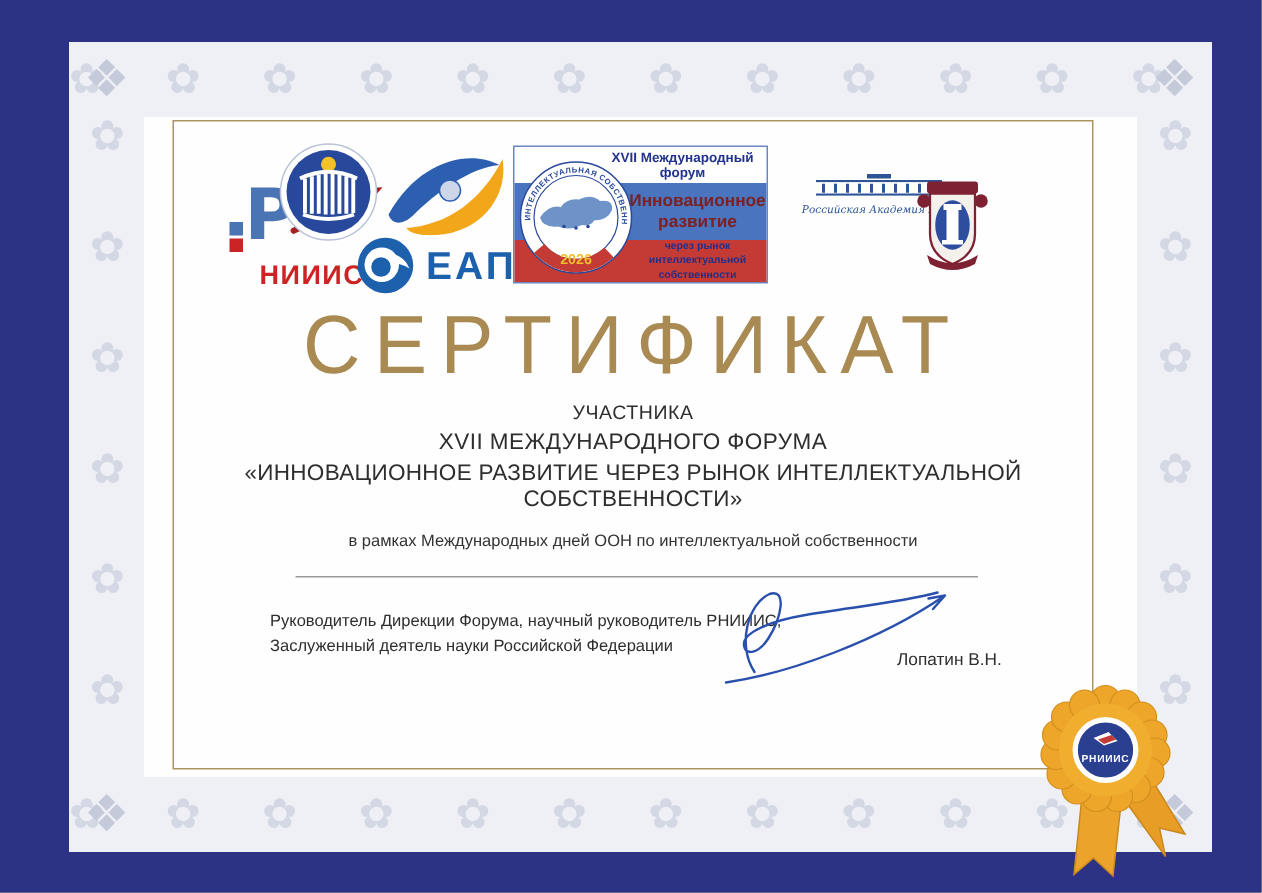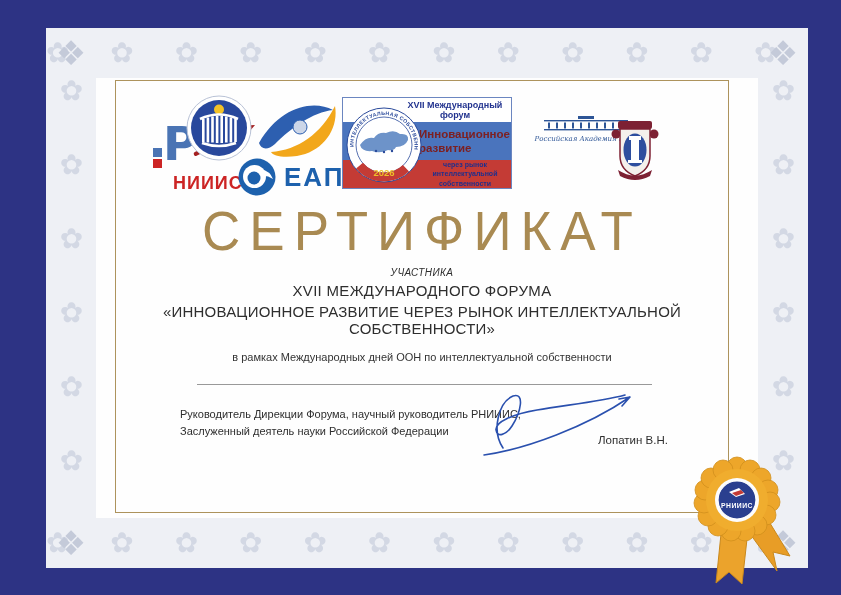"Инновационное развитие" .b-blue span { text-align: left -> center }
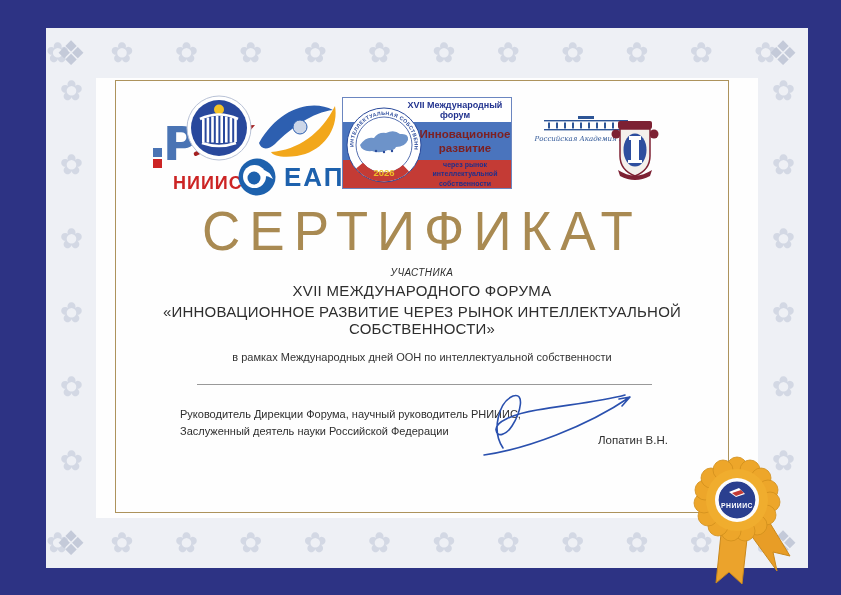"УЧАСТНИКА" .b-participant { font-size: 10px -> 13px; font-style: italic -> none }
